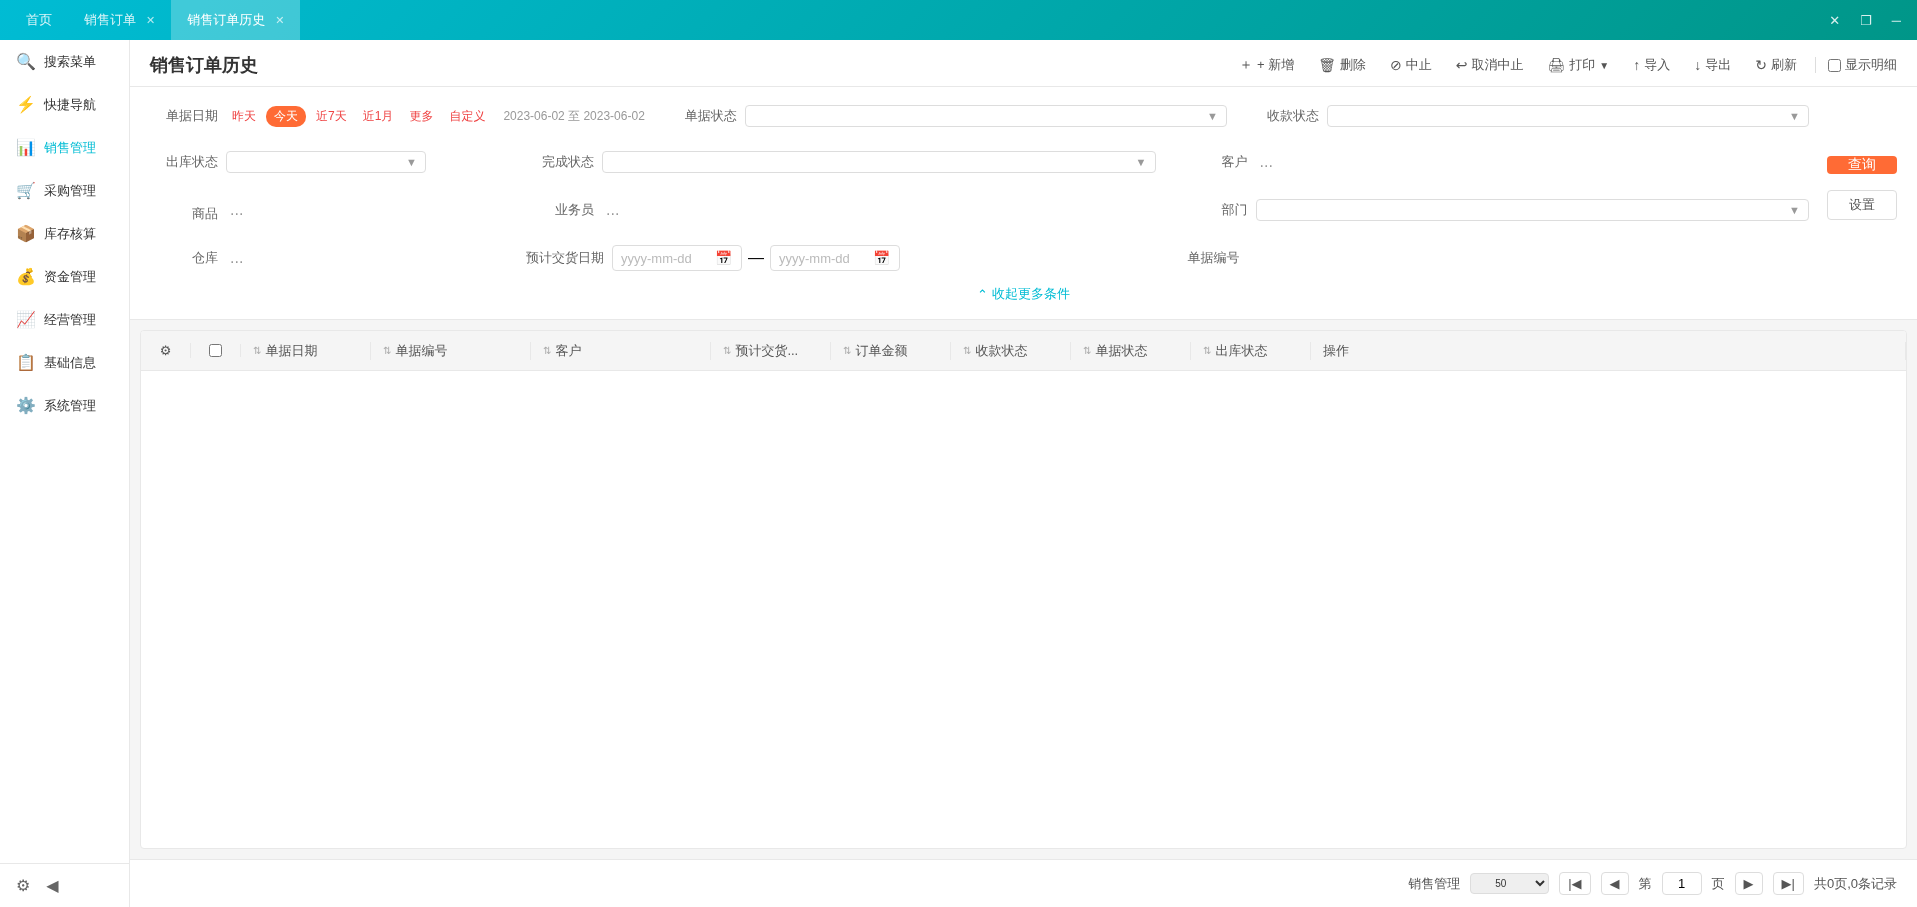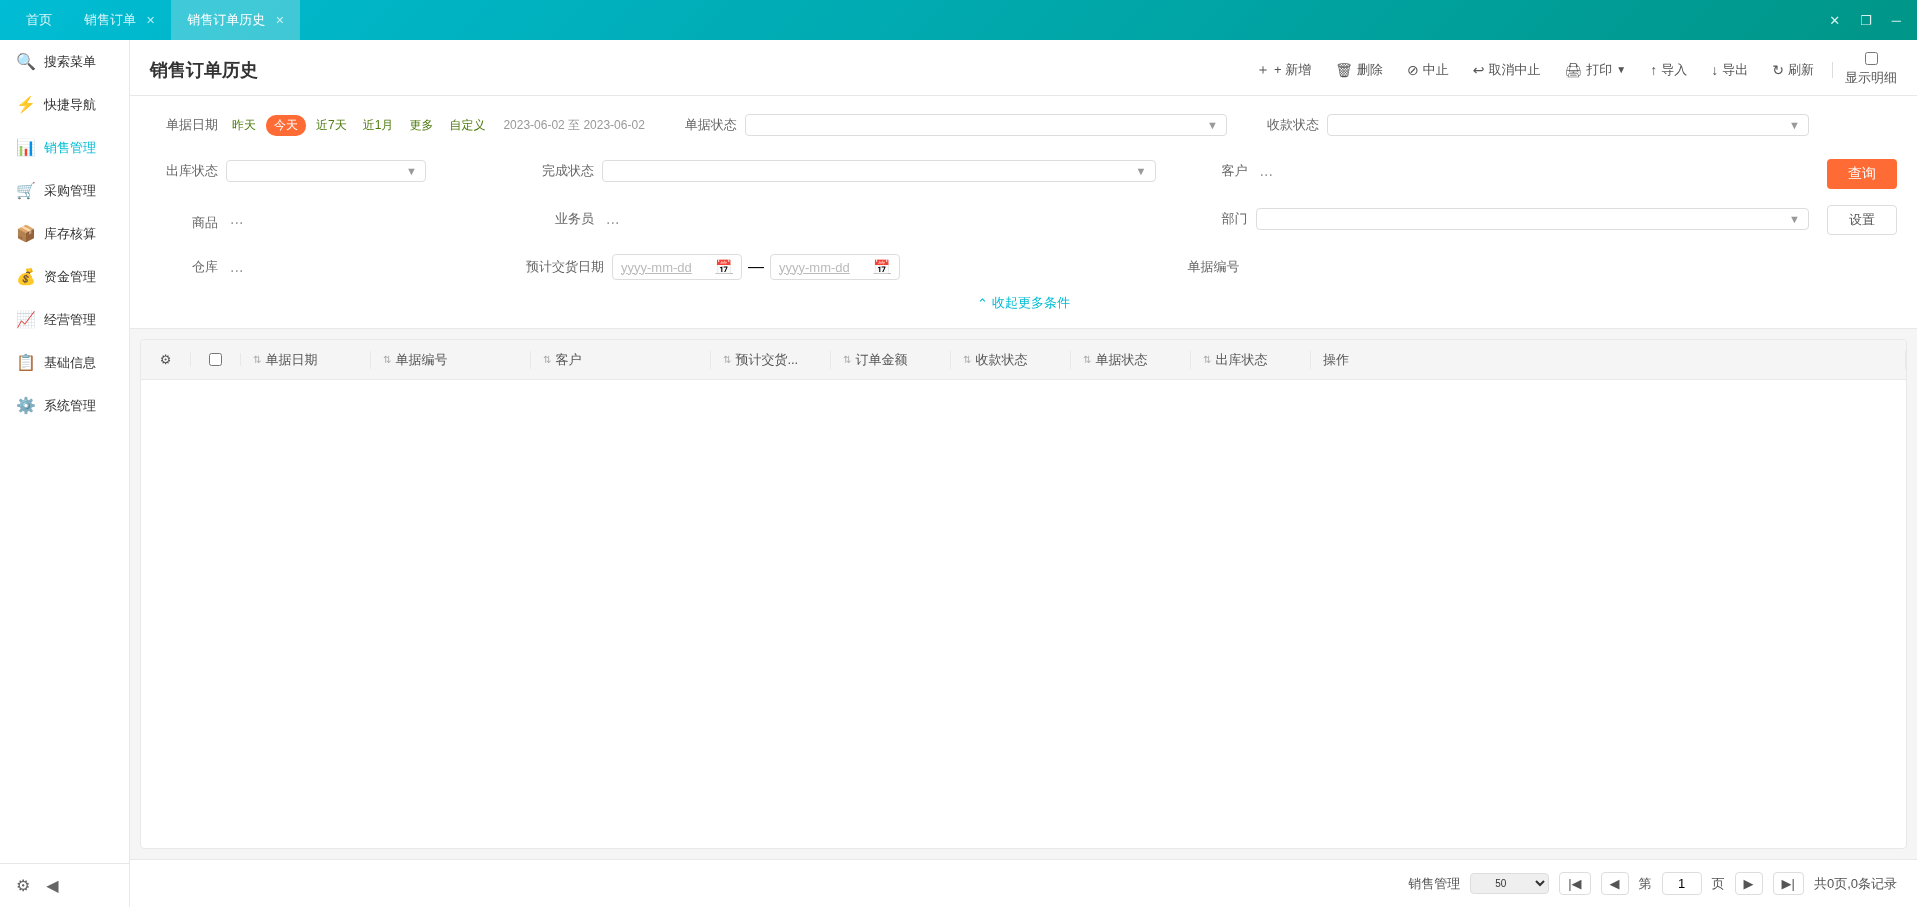"显示明细" .checkbox-label { flex-direction: column -> none }
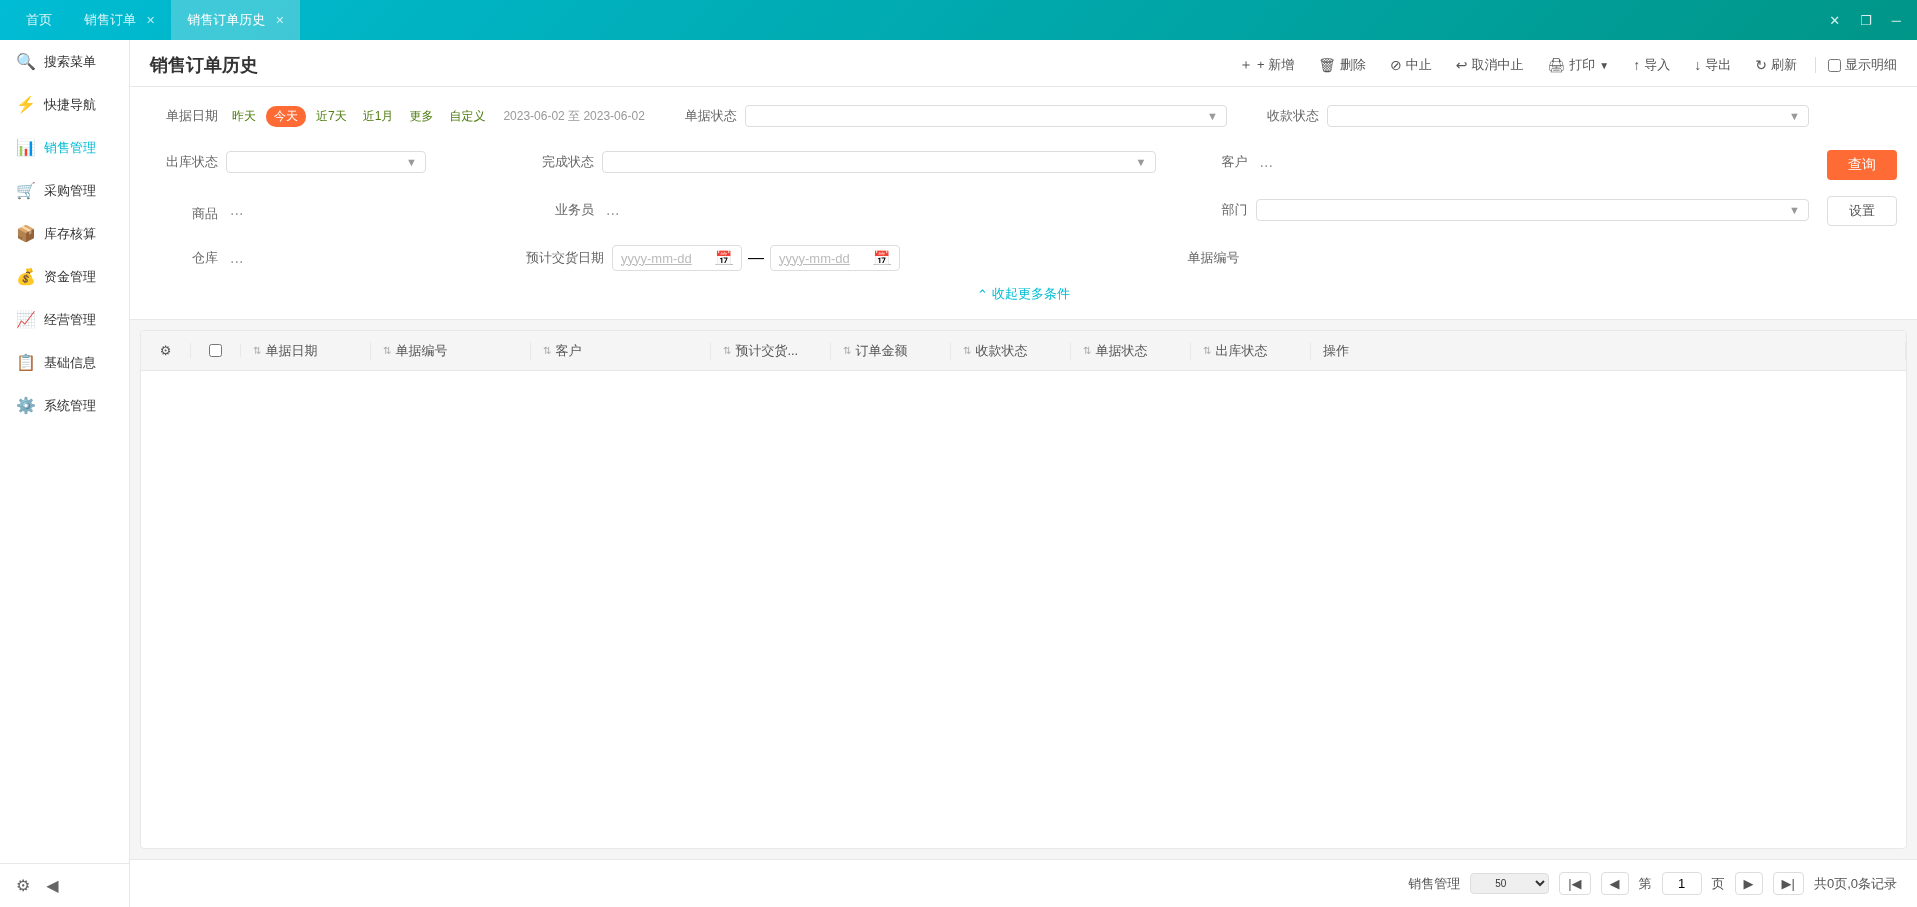"昨天" .date-shortcut { color: #4d7c0f -> #ef4444 }
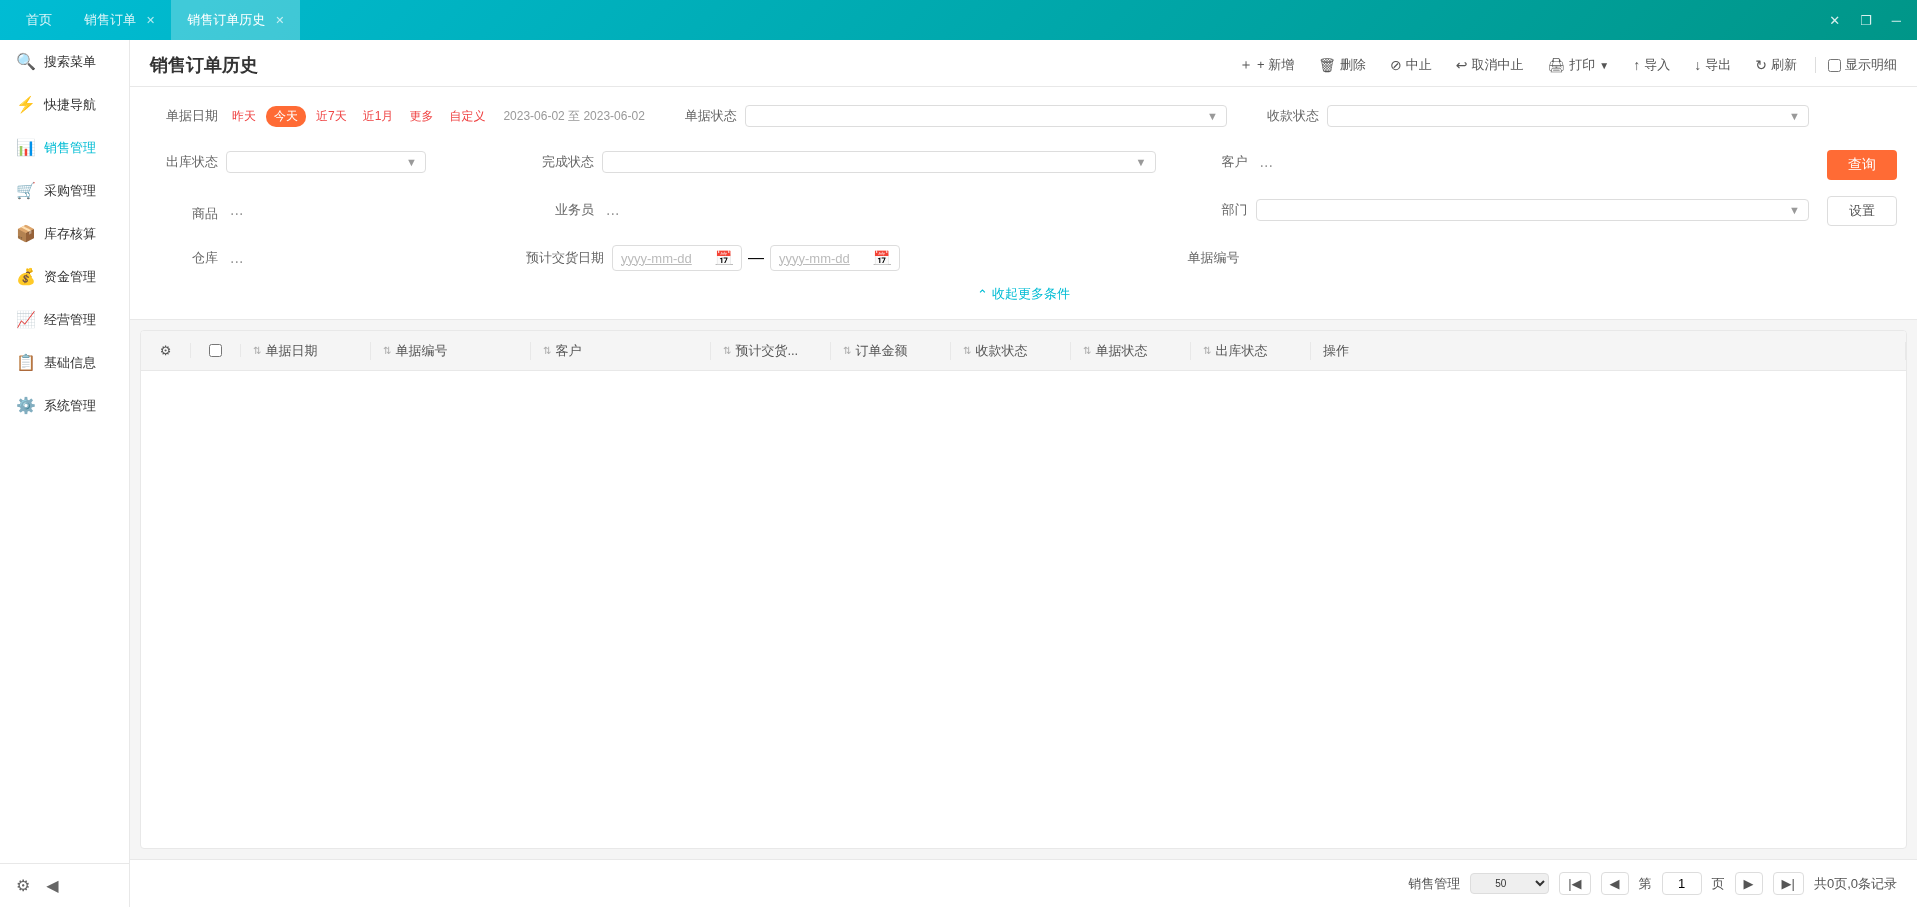"查询" .query-btn { padding: 6px 20px -> 0 20px }
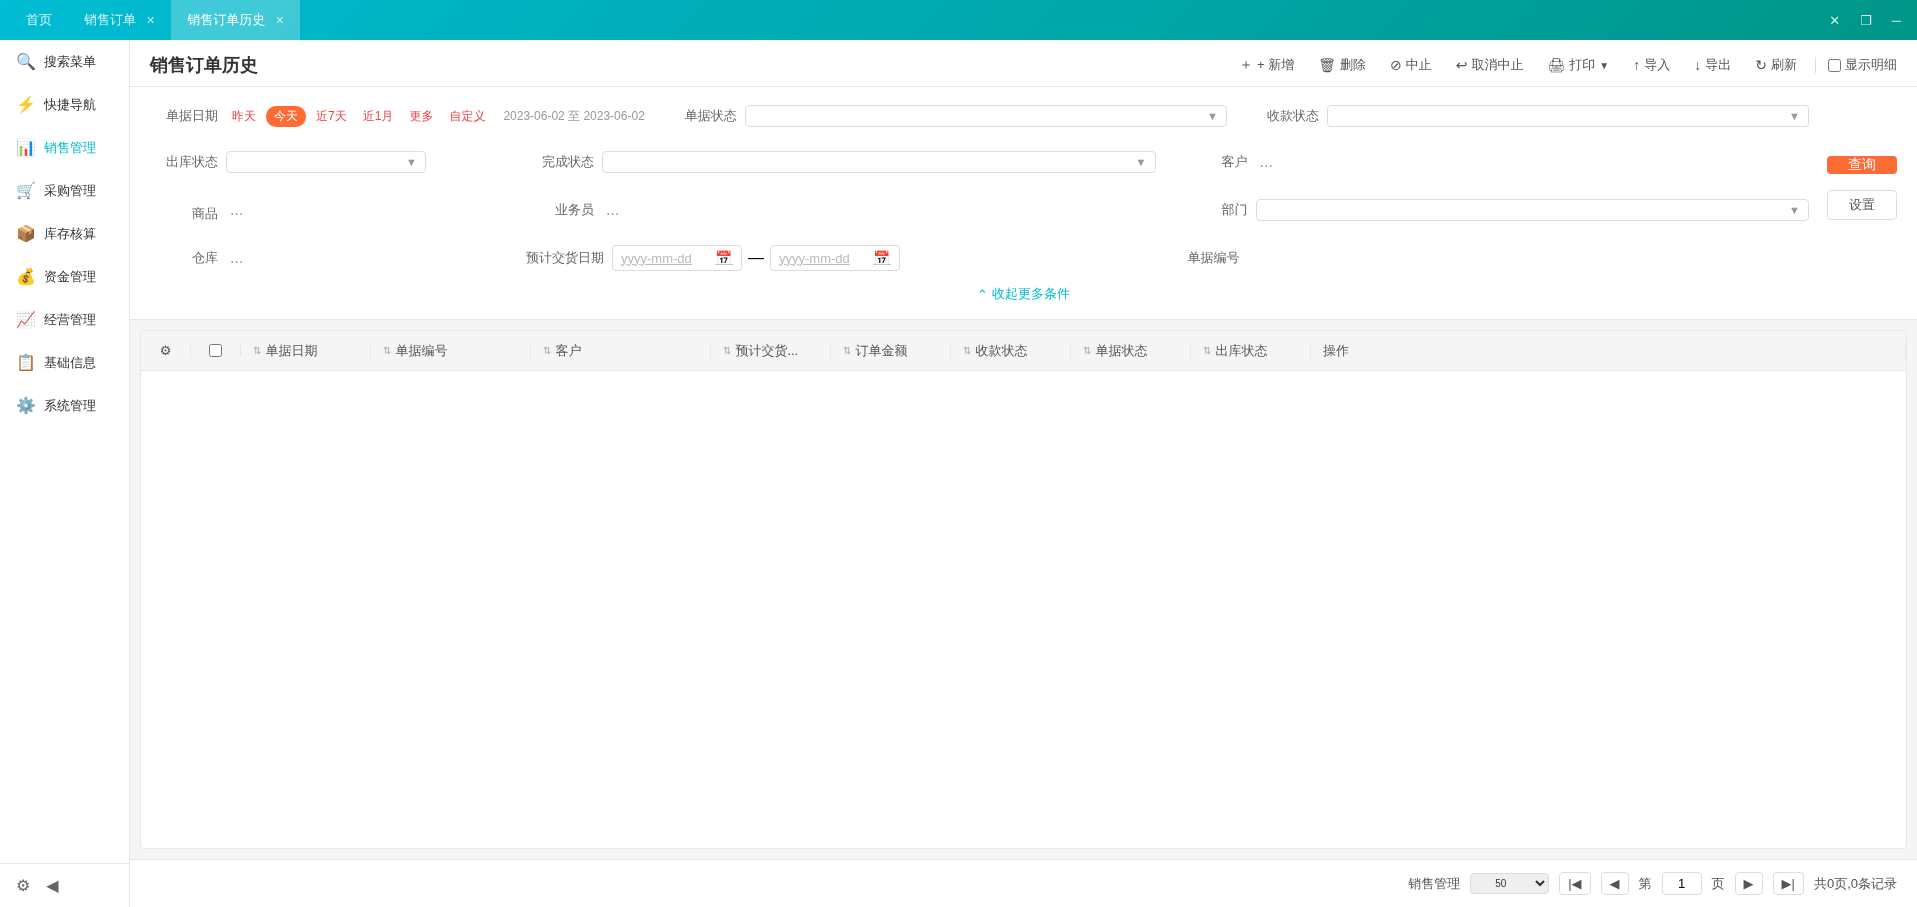"yyyy-mm-dd" .date-input { text-decoration: underline -> none }
